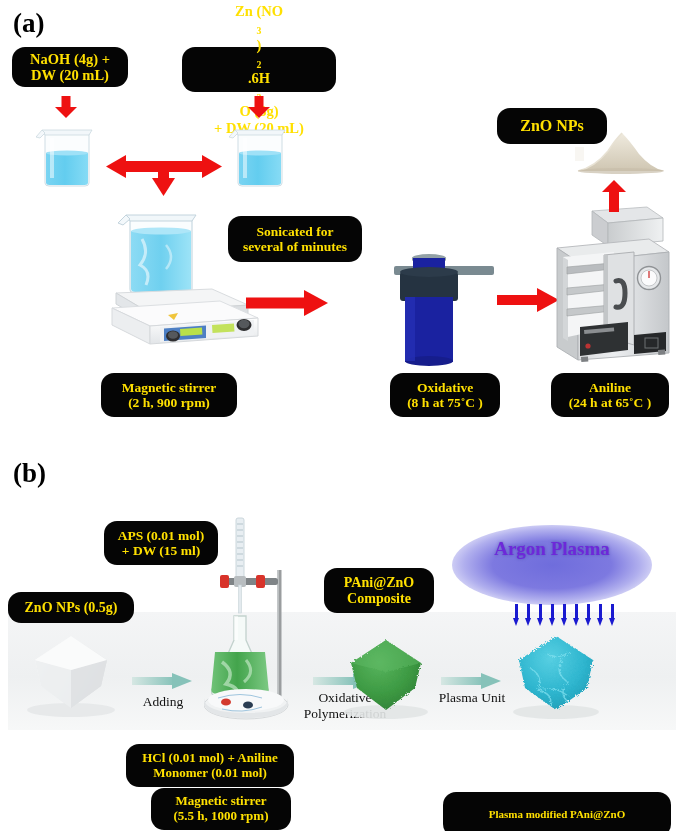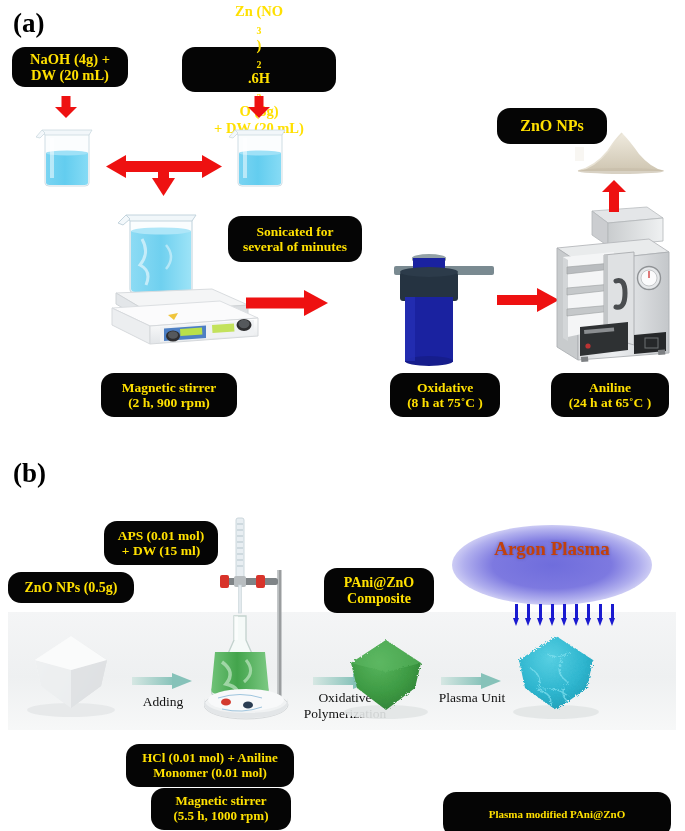"Argon Plasma" .plasma-text { color: #c2410c -> #6d28d9 }
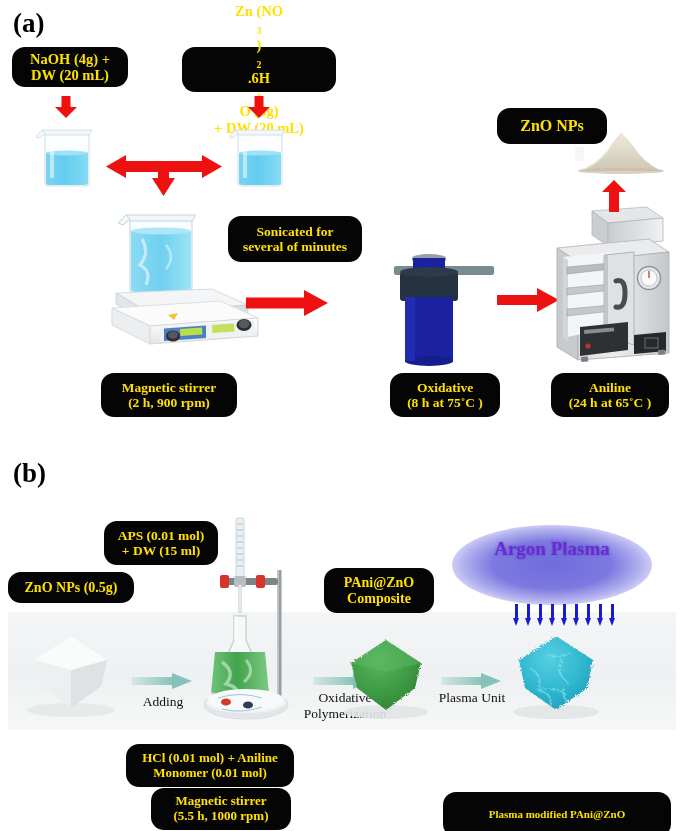"ZnO NPs (0.5g)" div.tag { top: 572px -> 592px }
